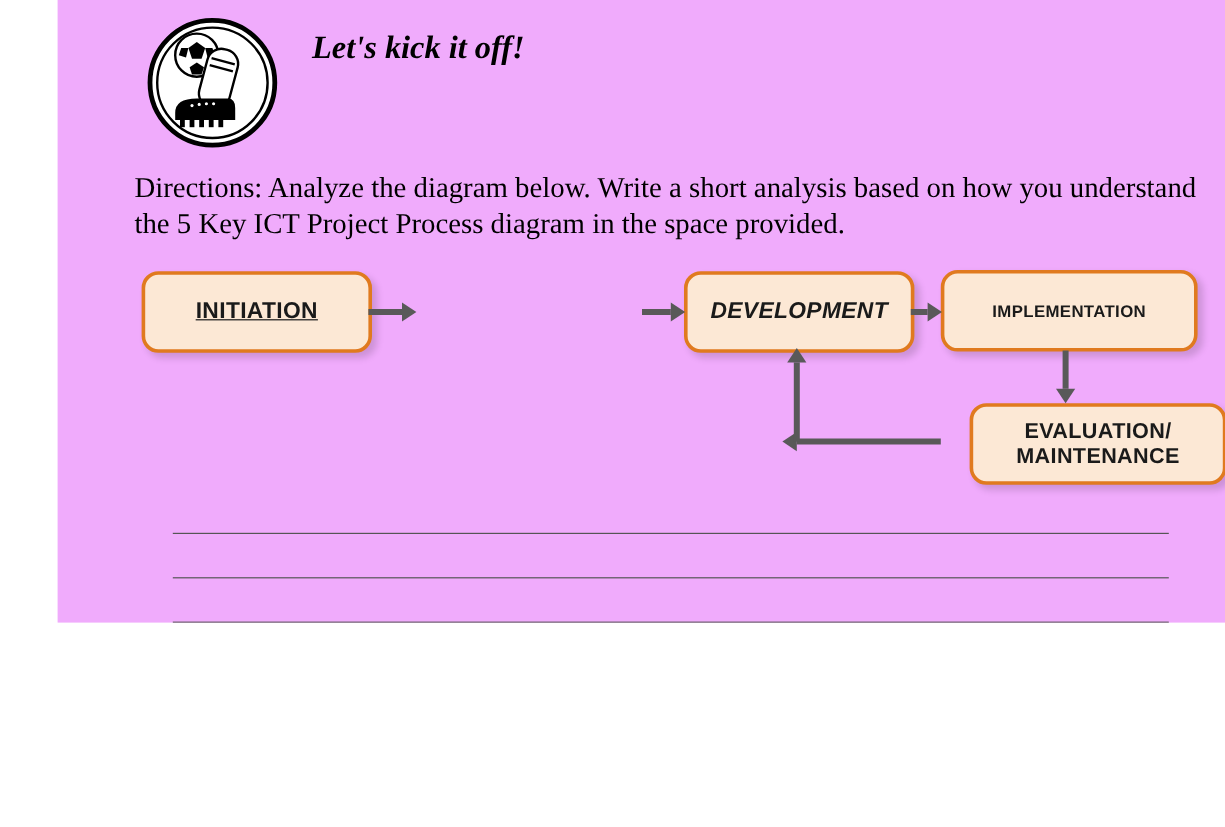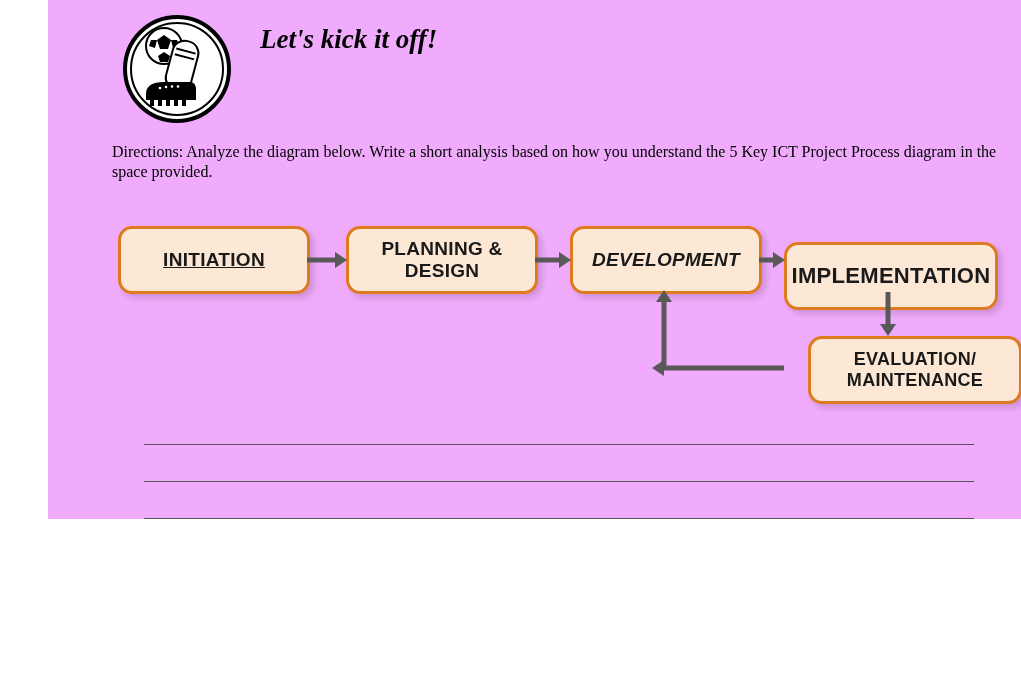"Directions: Analyze the diagram below." .directions { font-size: 16px -> 24px }
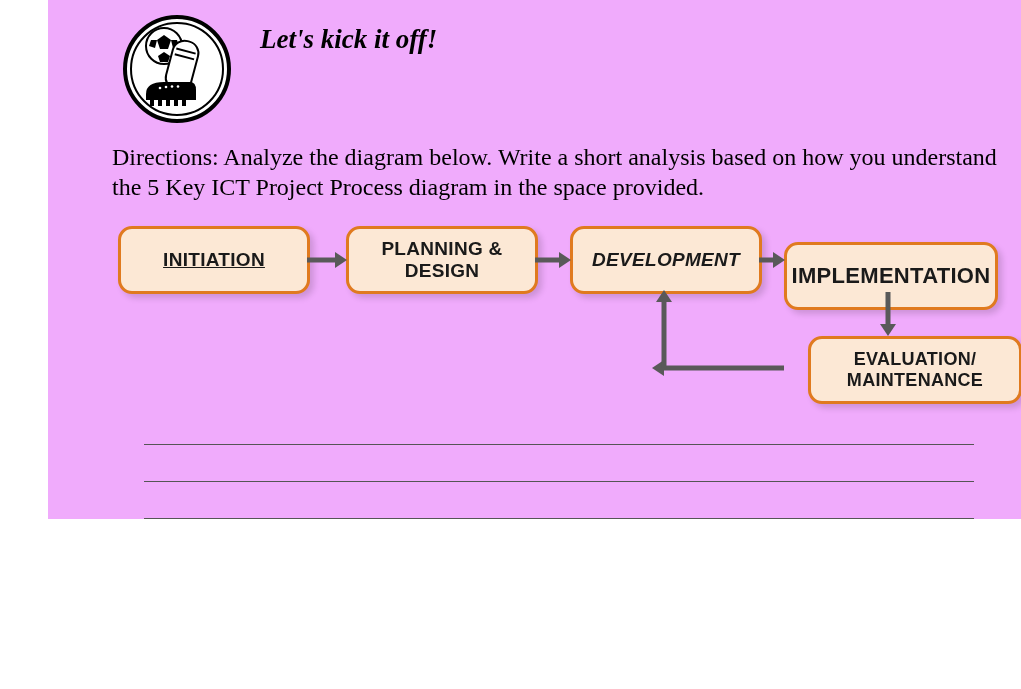"PLANNING & DESIGN" div.box { html: <div> <span>PLANNING &amp; DESIGN</span> </div> -> none }
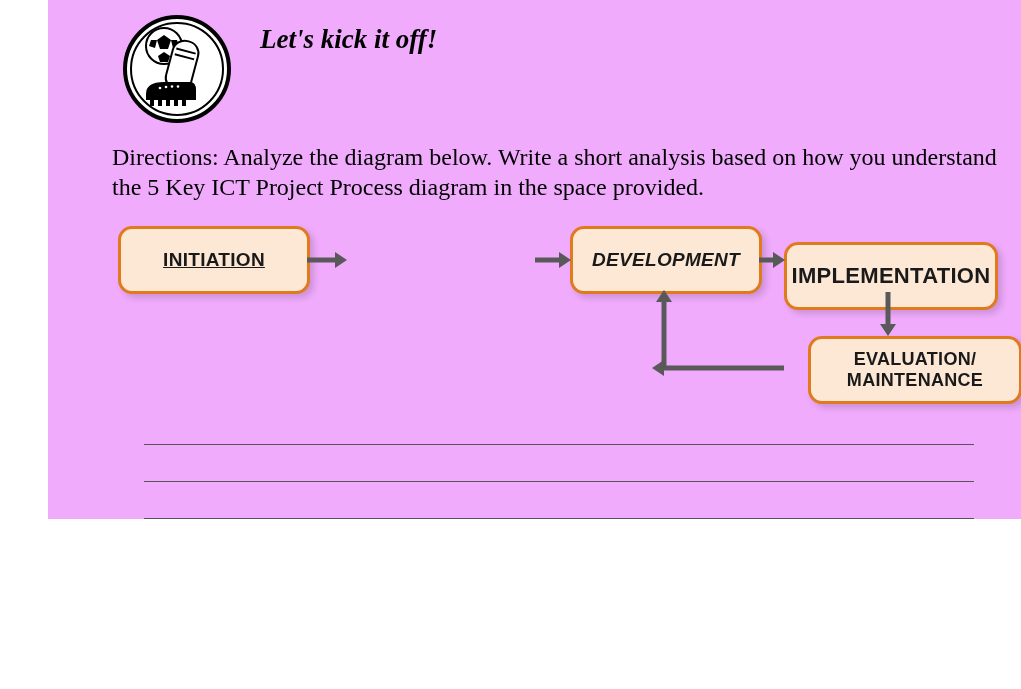"IMPLEMENTATION" div.box { font-size: 22px -> 14px; top: 24px -> 7px }
